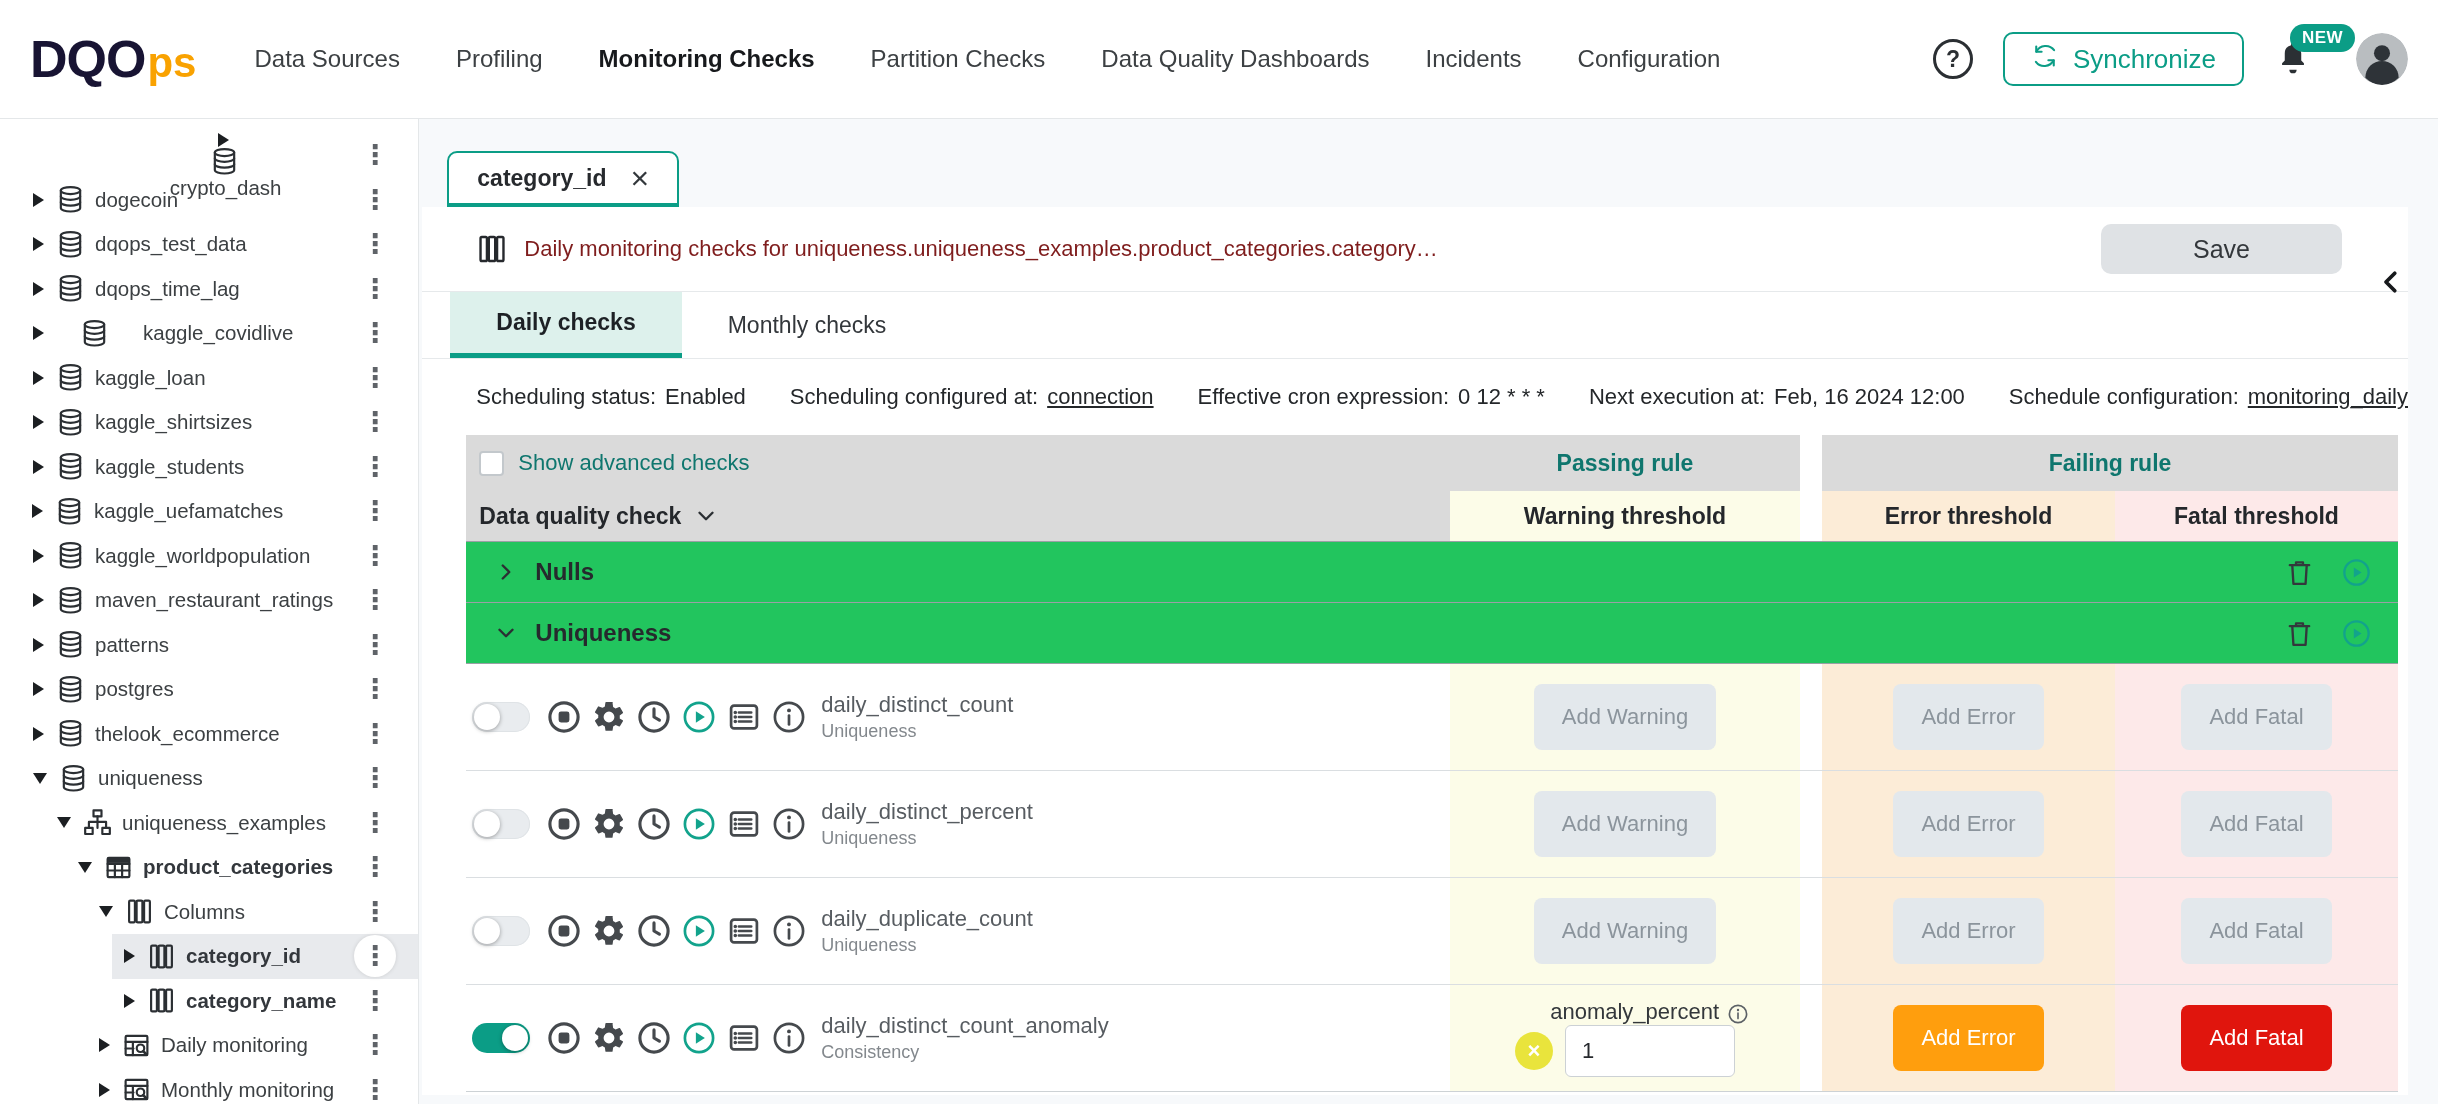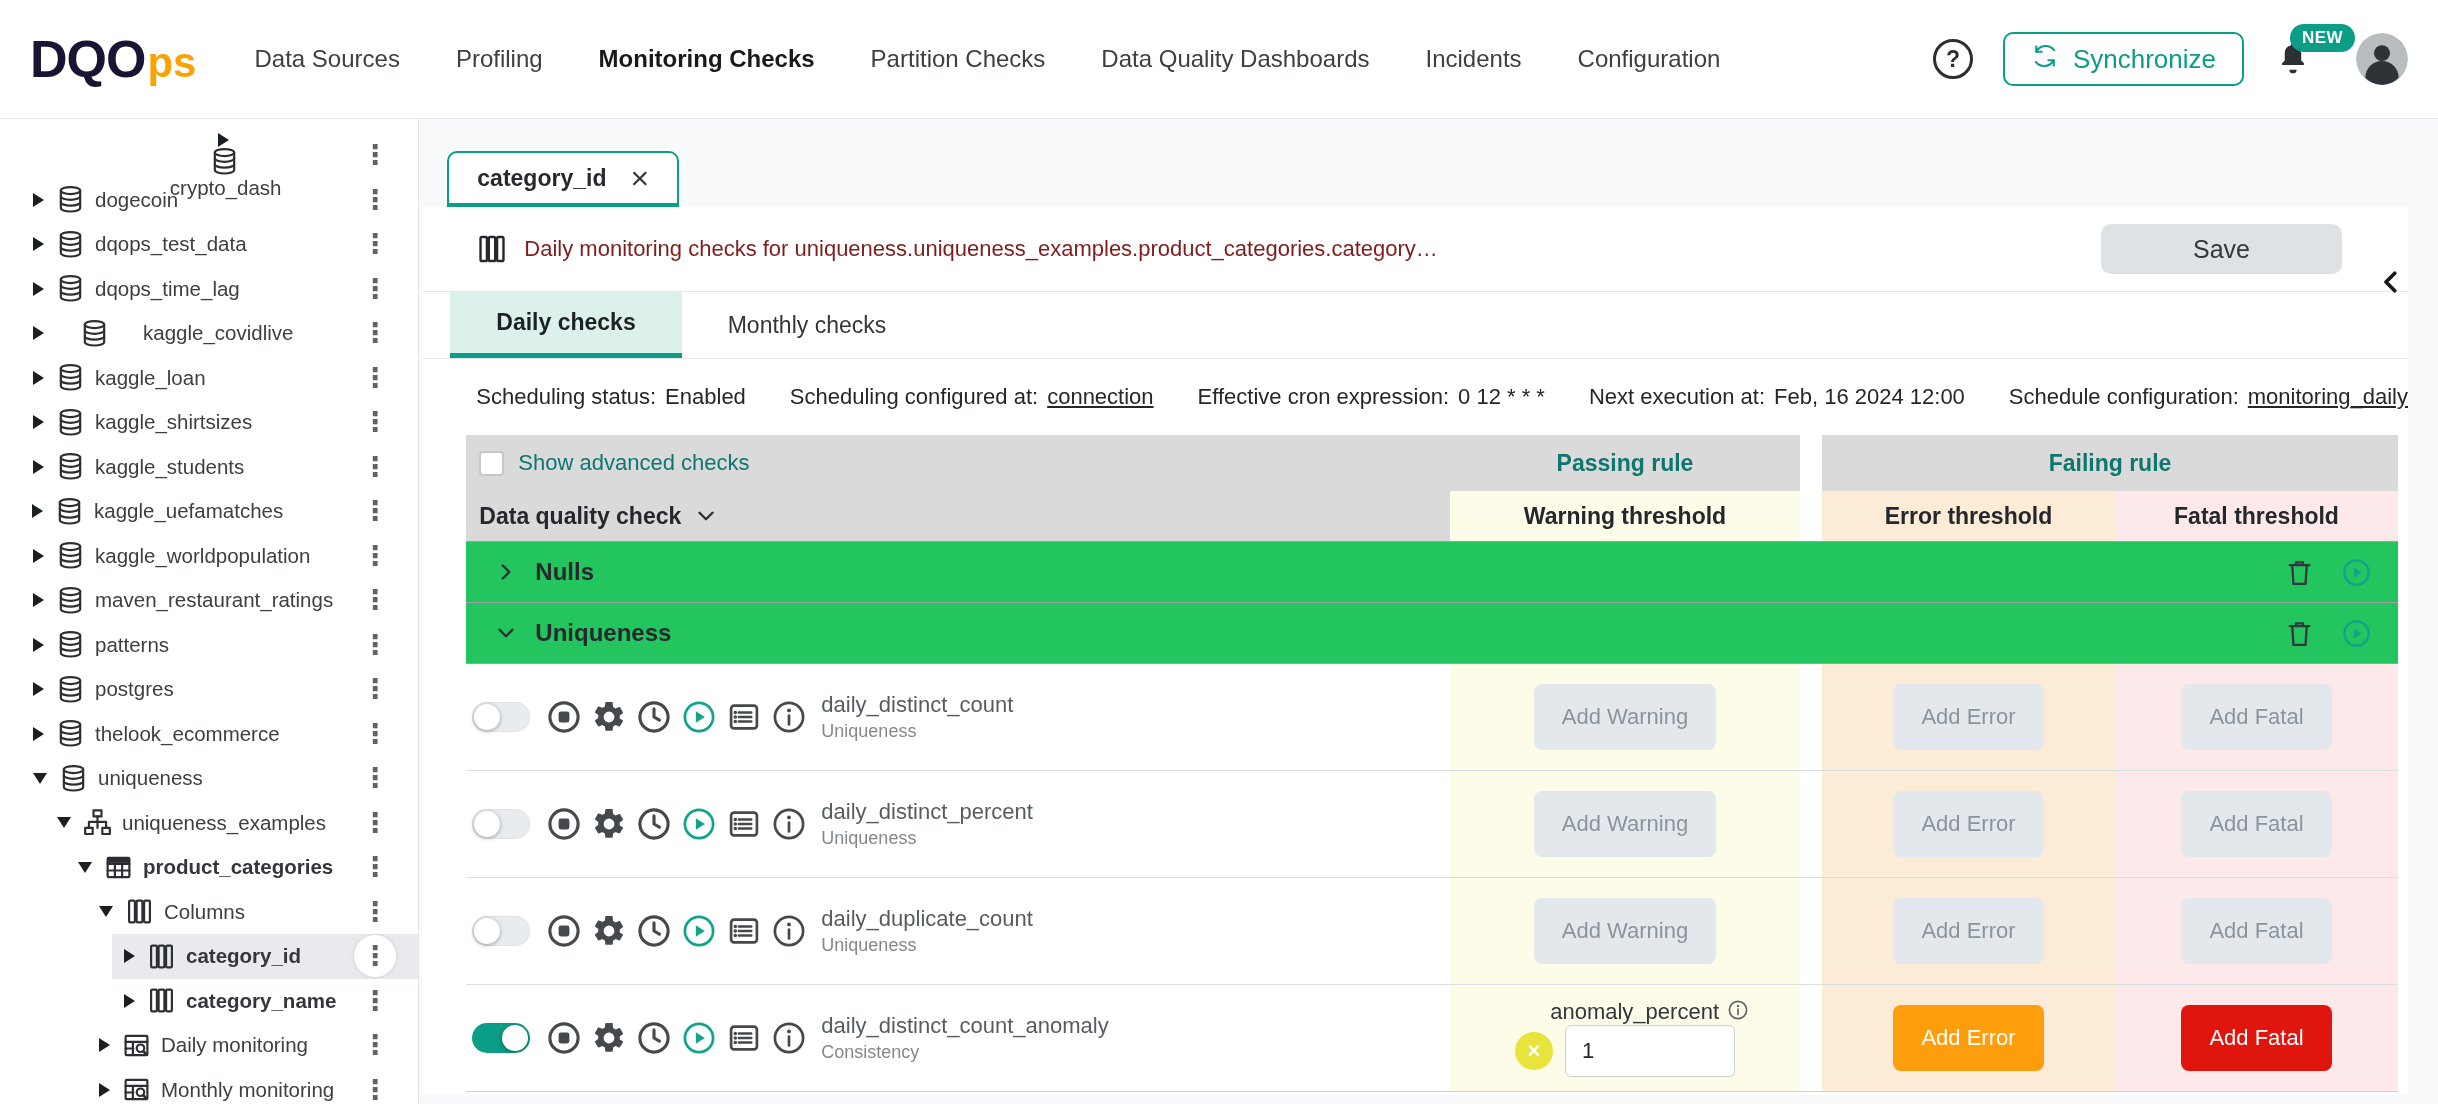"anomaly_percent" .param-label { align-items: flex-start -> flex-end }
